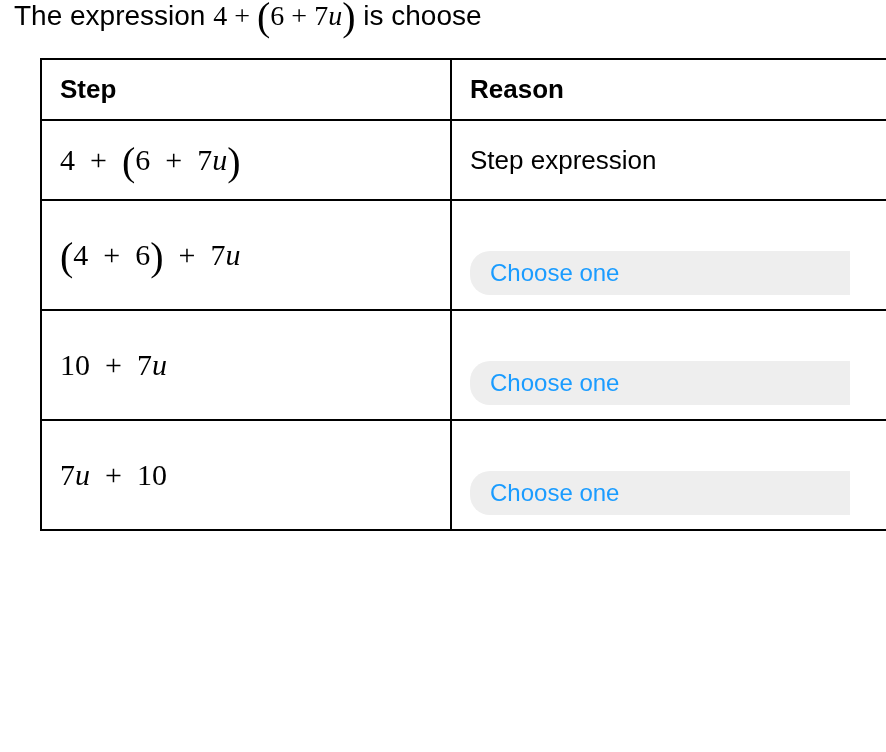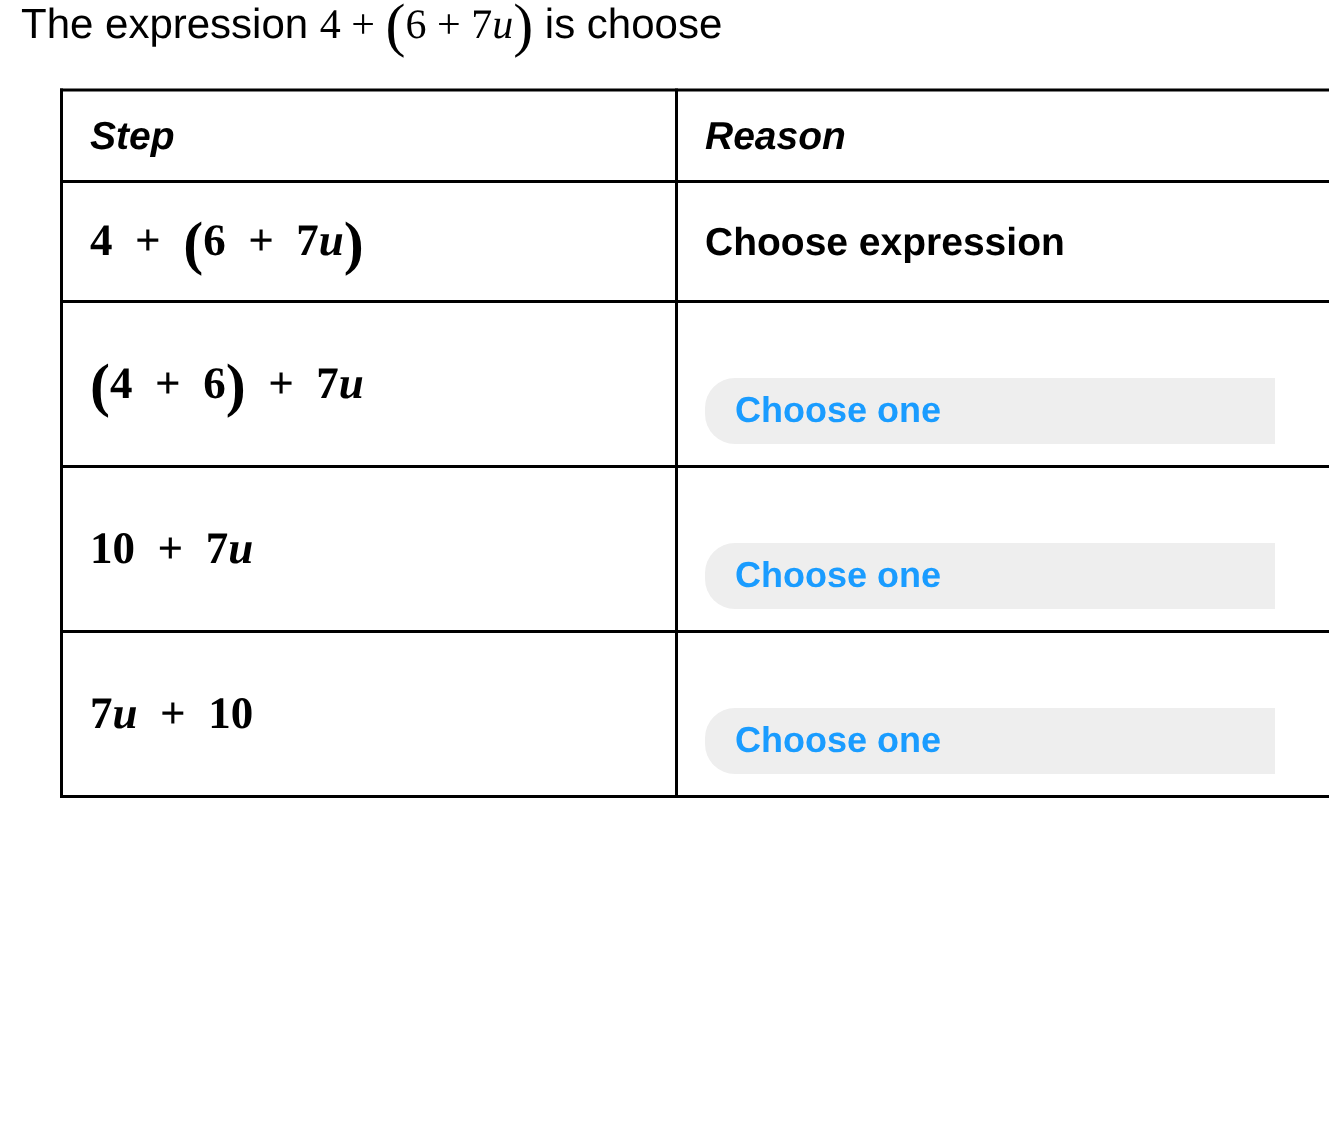"Step" th { font-style: italic -> none }
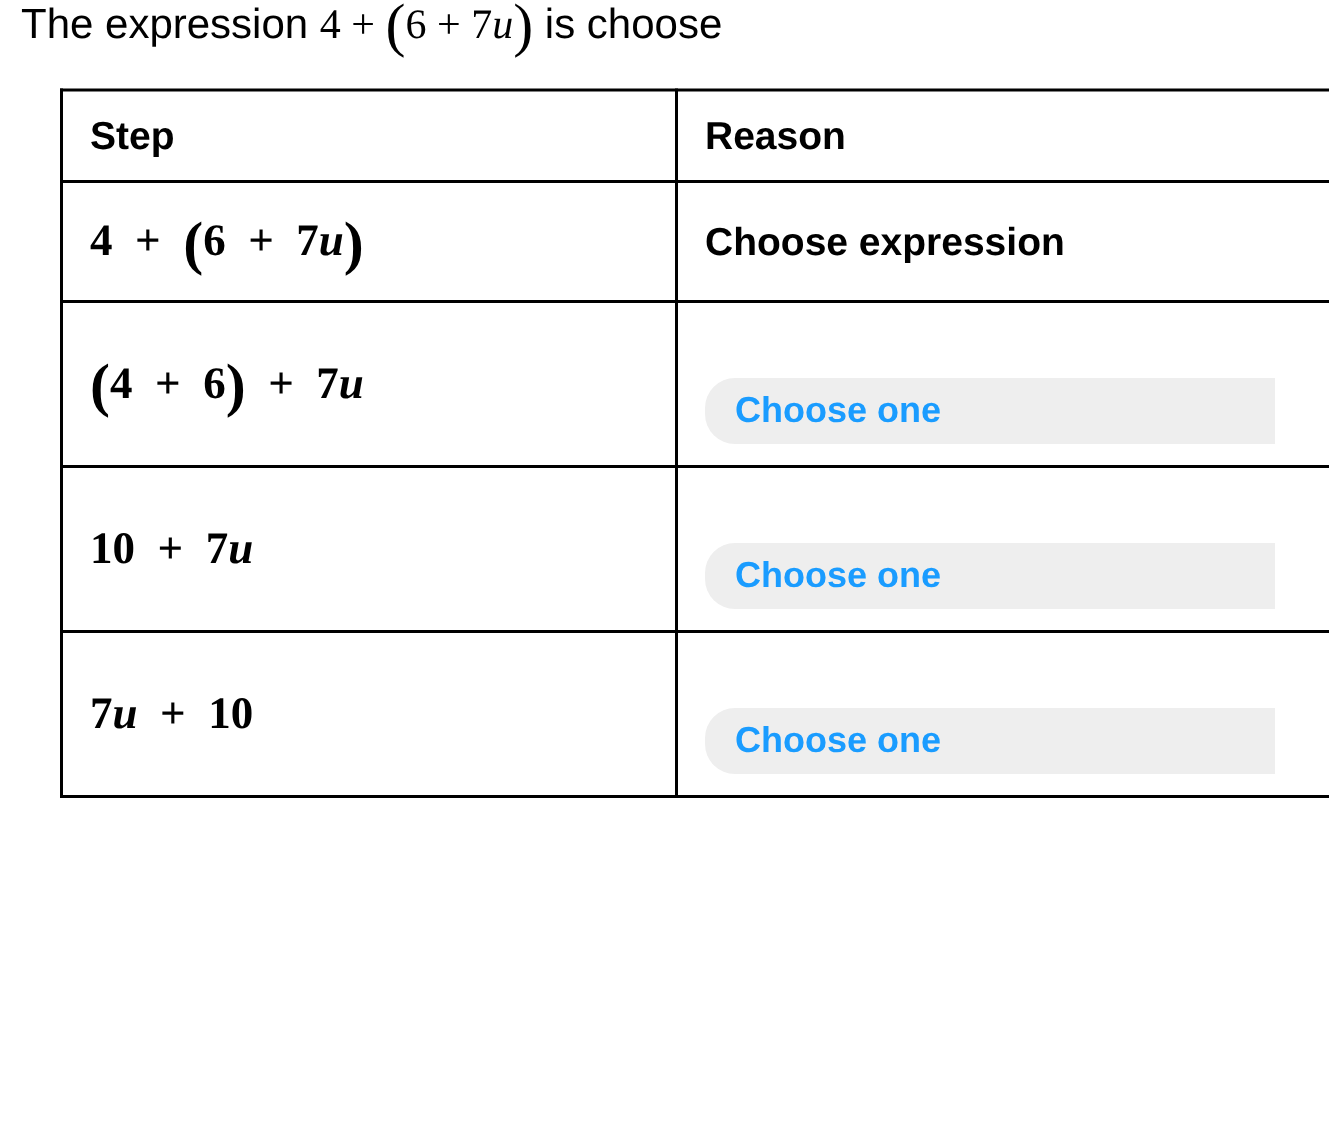"4 + (6 + 7u)" td, th { font-weight: bold -> none }
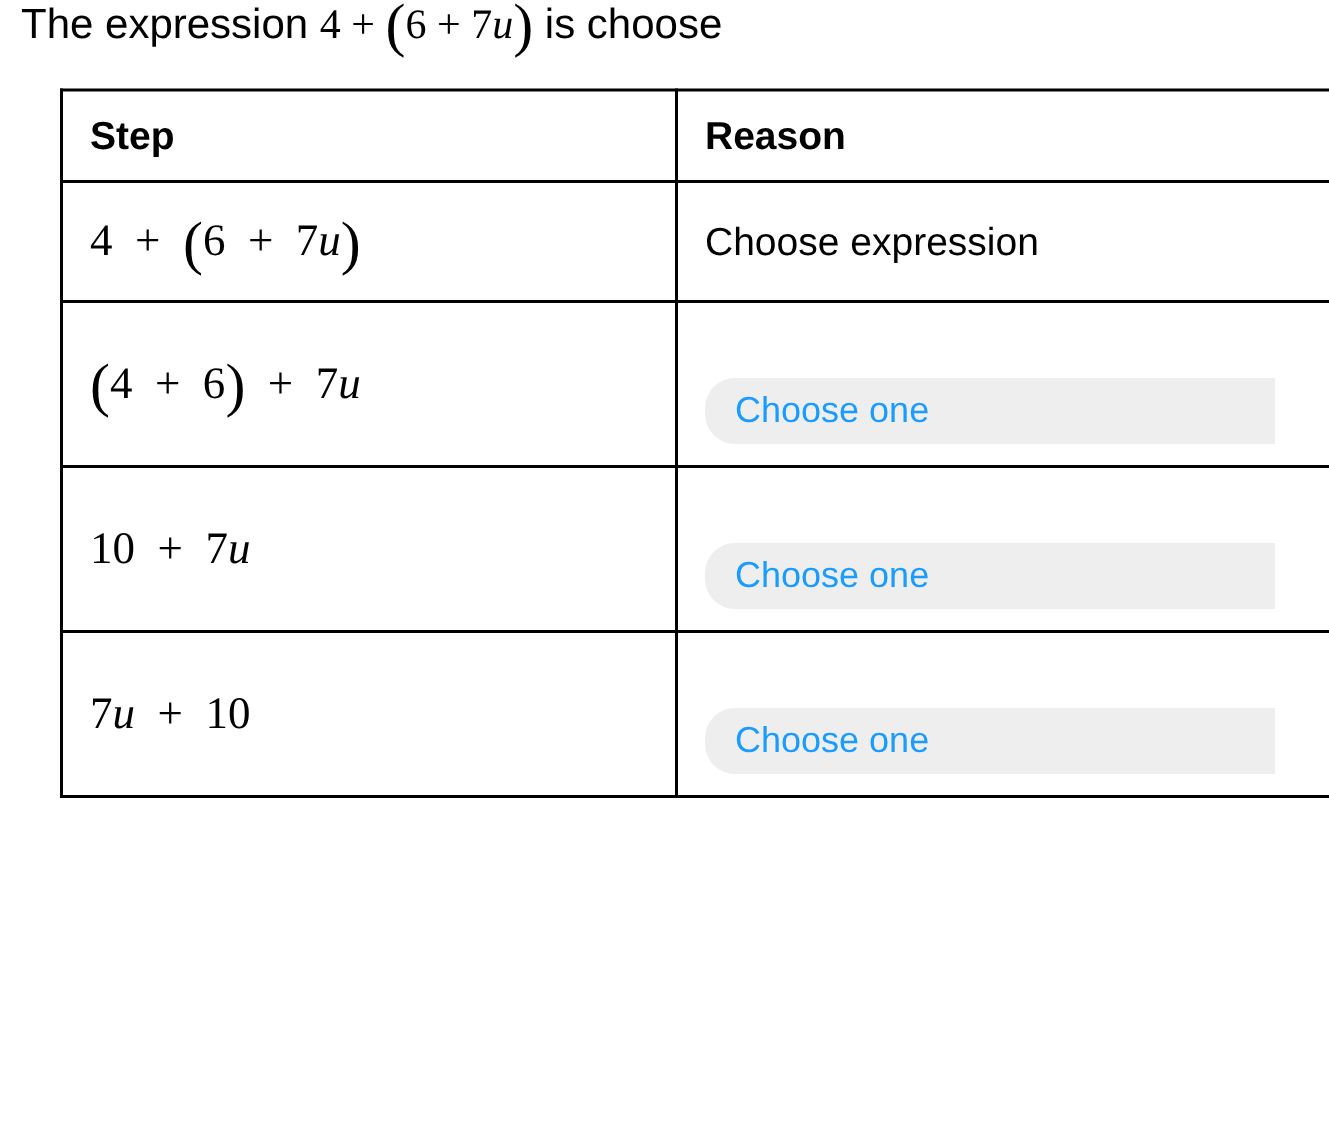"Choose expression" span.reason-text { text: Choose -> Step }
